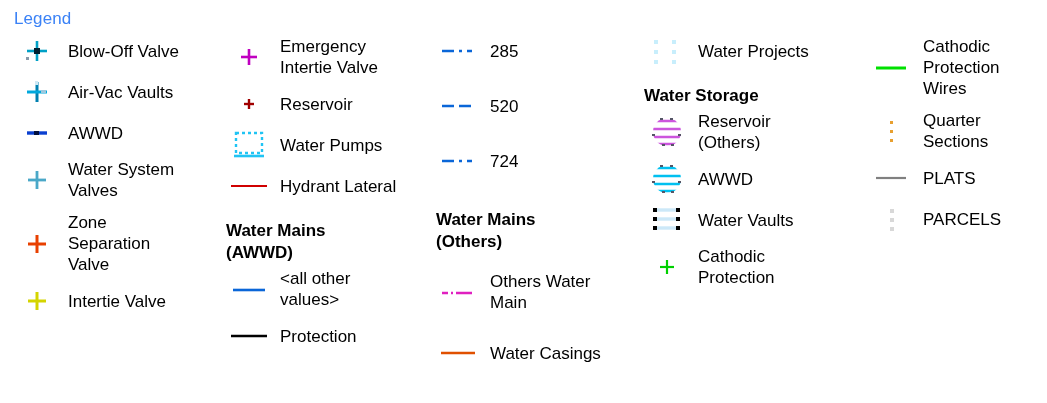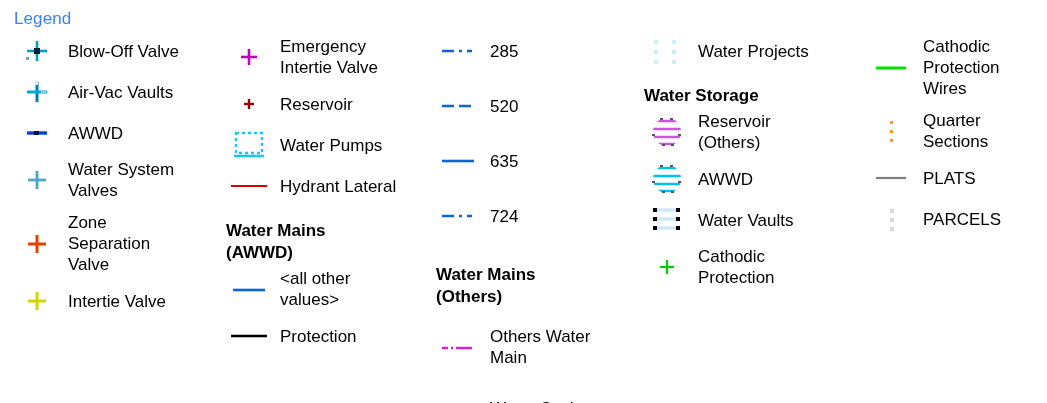"635" div.legend-item { html: <div> <span> <svg> <line></line> </svg> </span> <span>635</span> </div> -> none }
